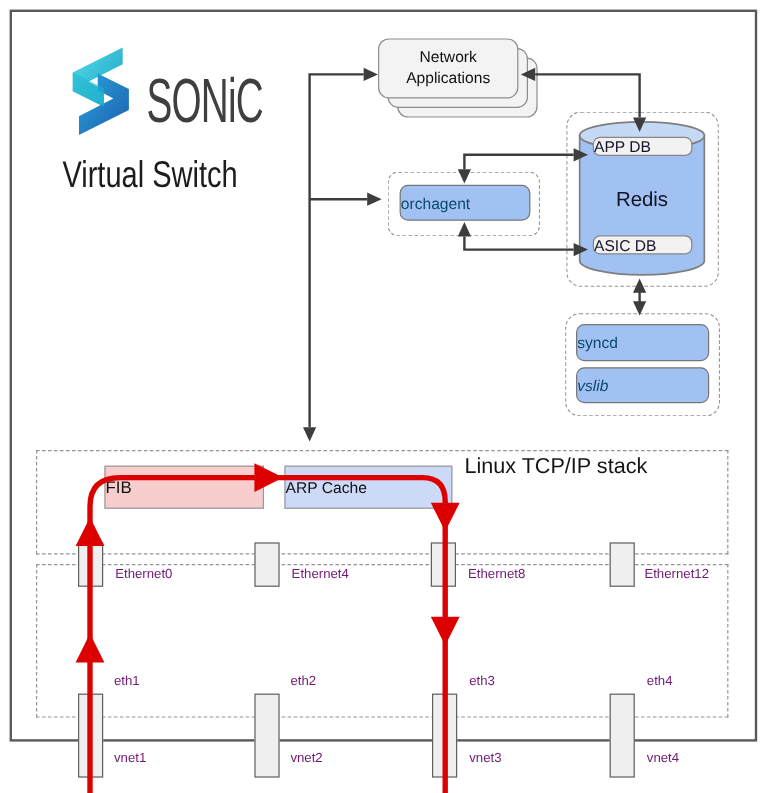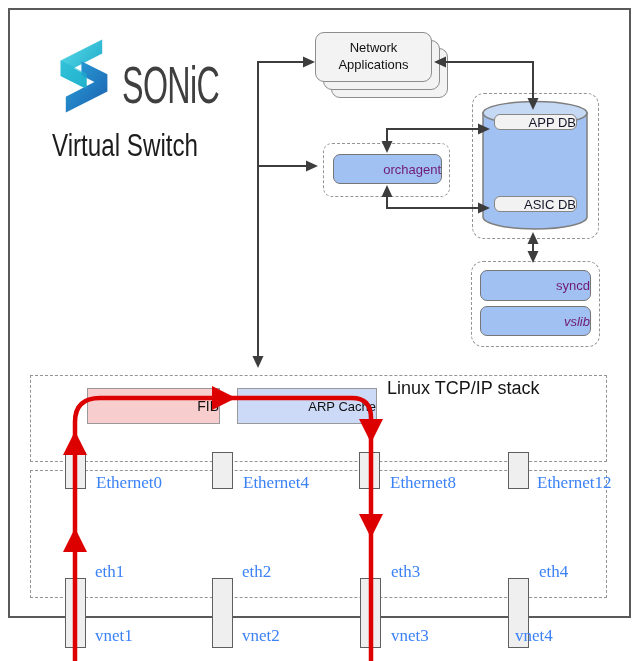"Network Applications" .node { justify-content: flex-end -> flex-start }
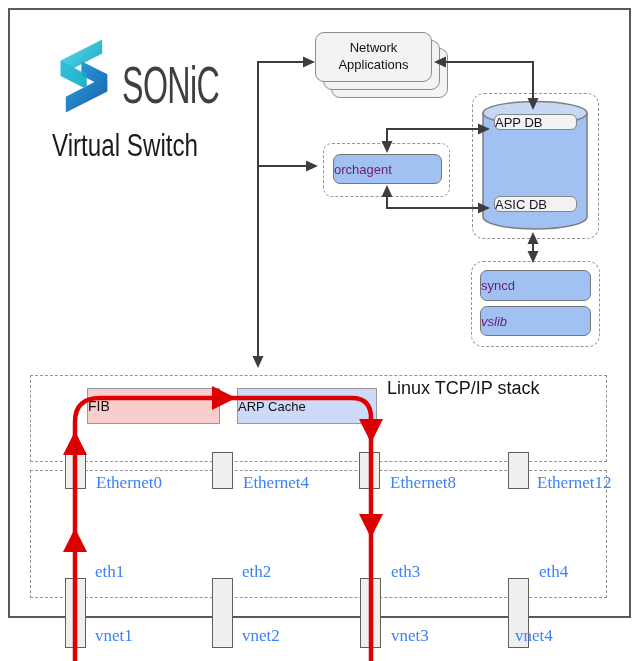"orchagent" .blue-node { color: #701a75 -> #0c4a6e }
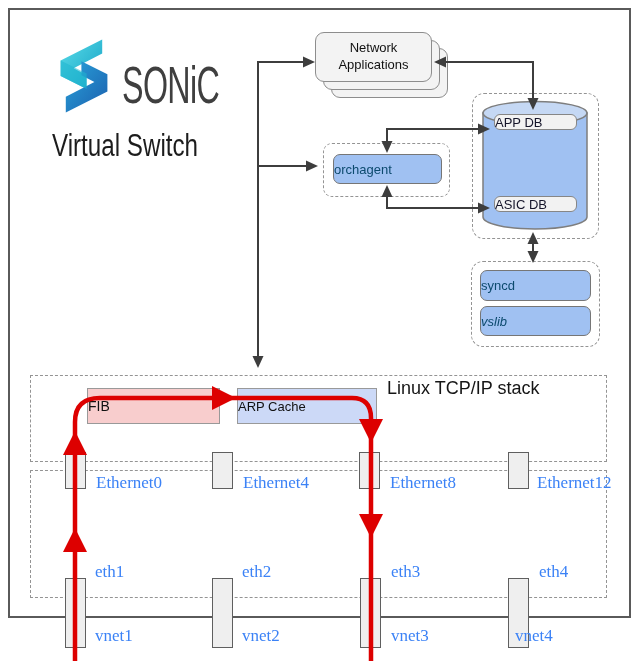"Redis" div.abs { html: none -> <div>Redis</div> }
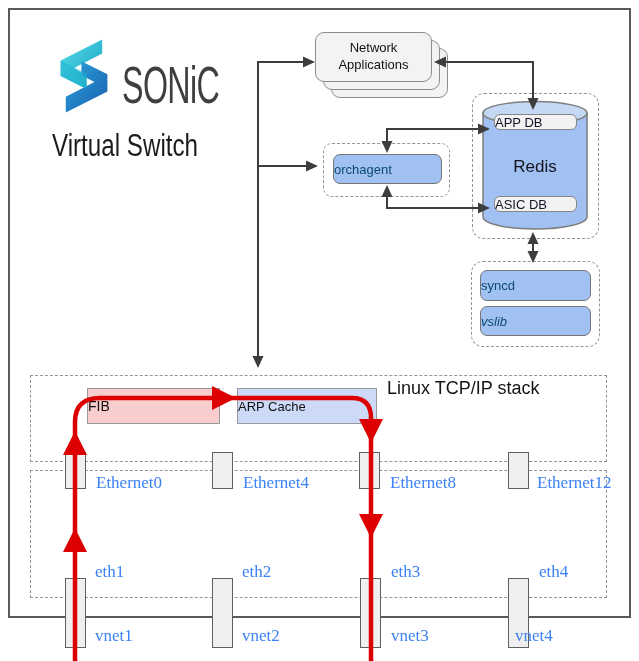"Ethernet0" .plabel { color: #3b82f6 -> #701a75; font-family: Liberation Serif, serif -> none; font-size: 17px -> 11px }
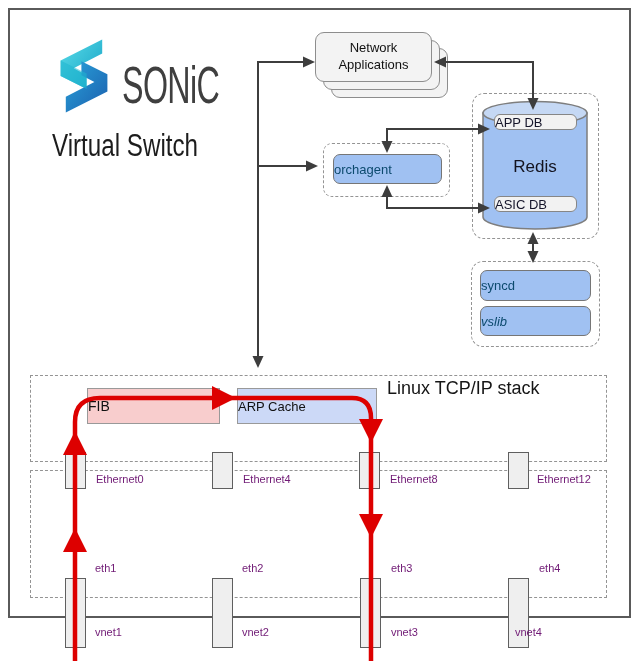"vnet4" div.abs { left: 515px -> 539px }
